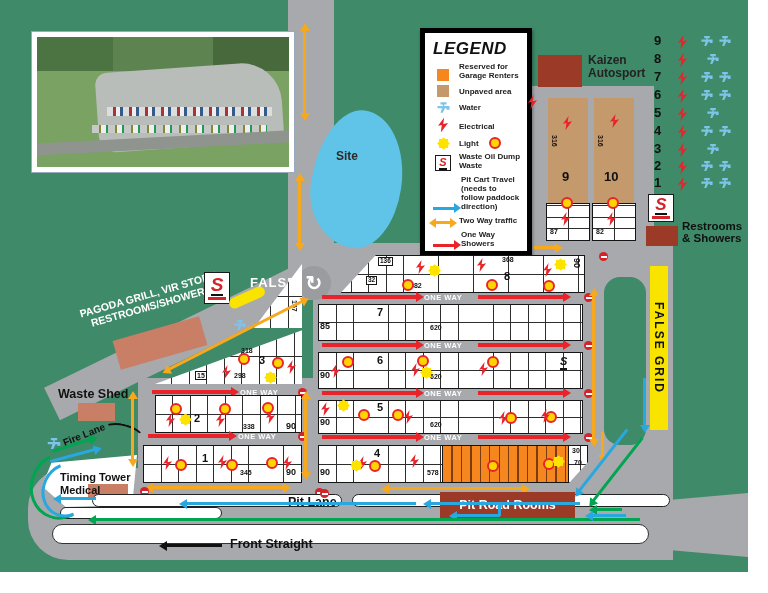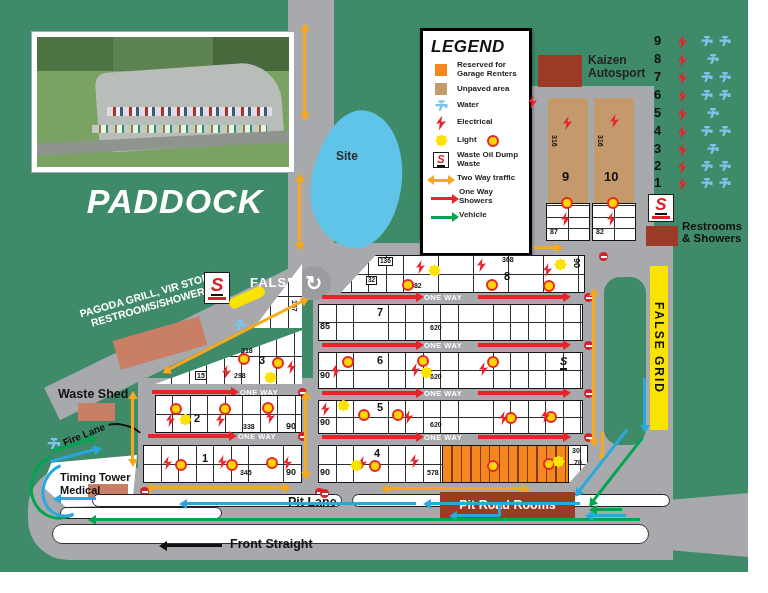"LEGEND" .legend { border: 3px solid #000000 -> 5px solid #000000 }
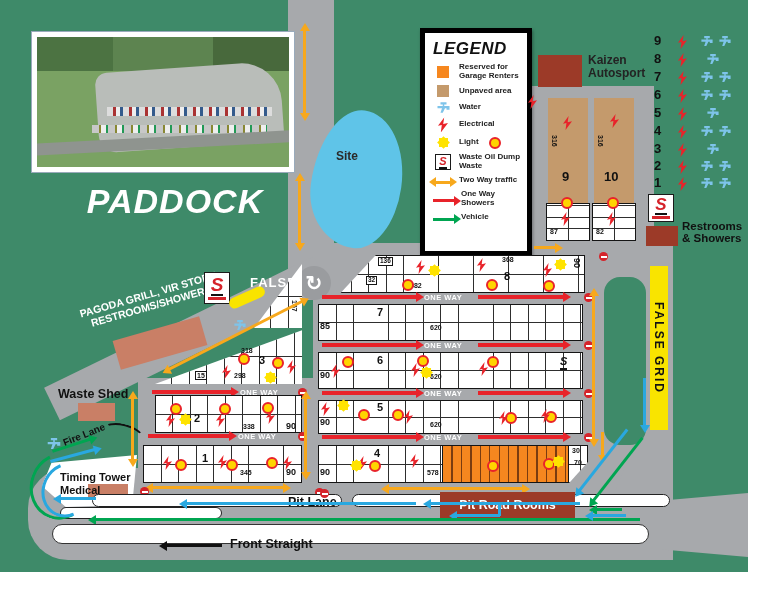"Reserved for Garage Renters" .lg-row { align-items: center -> flex-end }
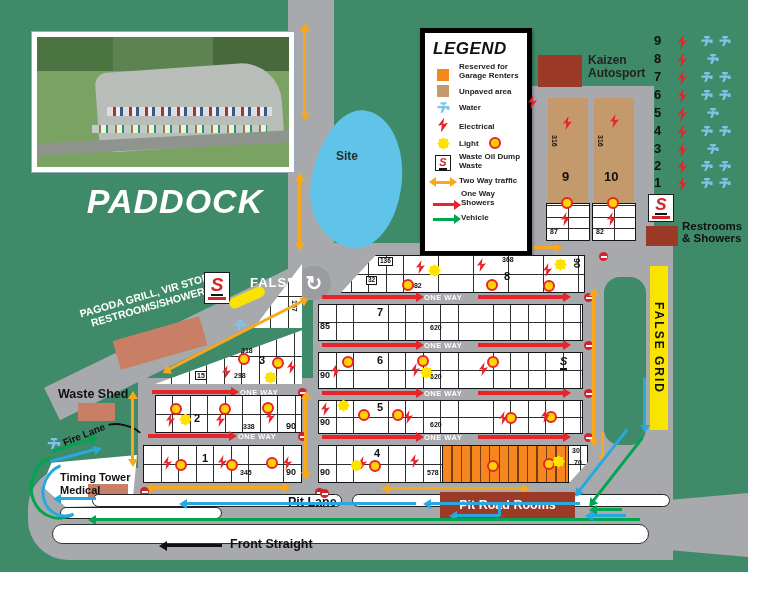"Pit Cart Travel (needs to" div.lg-row { html: none -> <div> <span> <span></span> </span> <span>Pit Cart Travel (needs to follow paddock direction)</span> </div> }
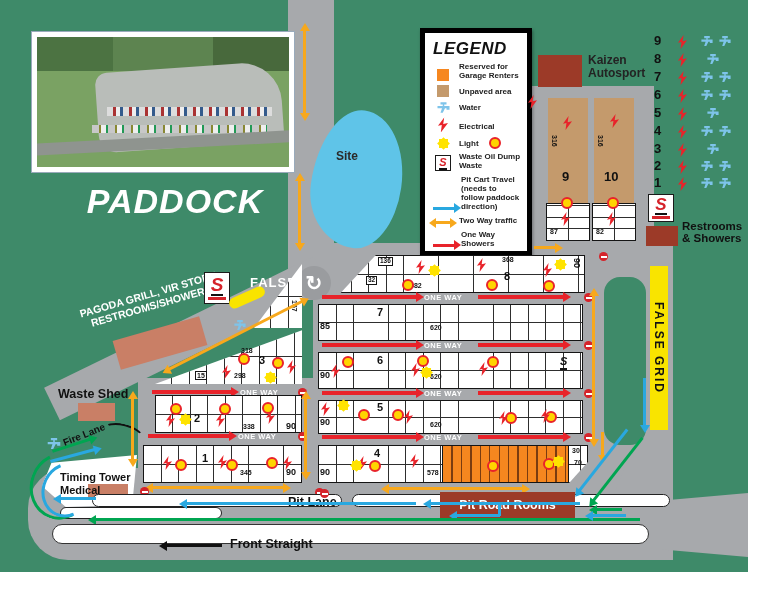"PADDOCK" div { html: <div>PADDOCK</div> -> none }
